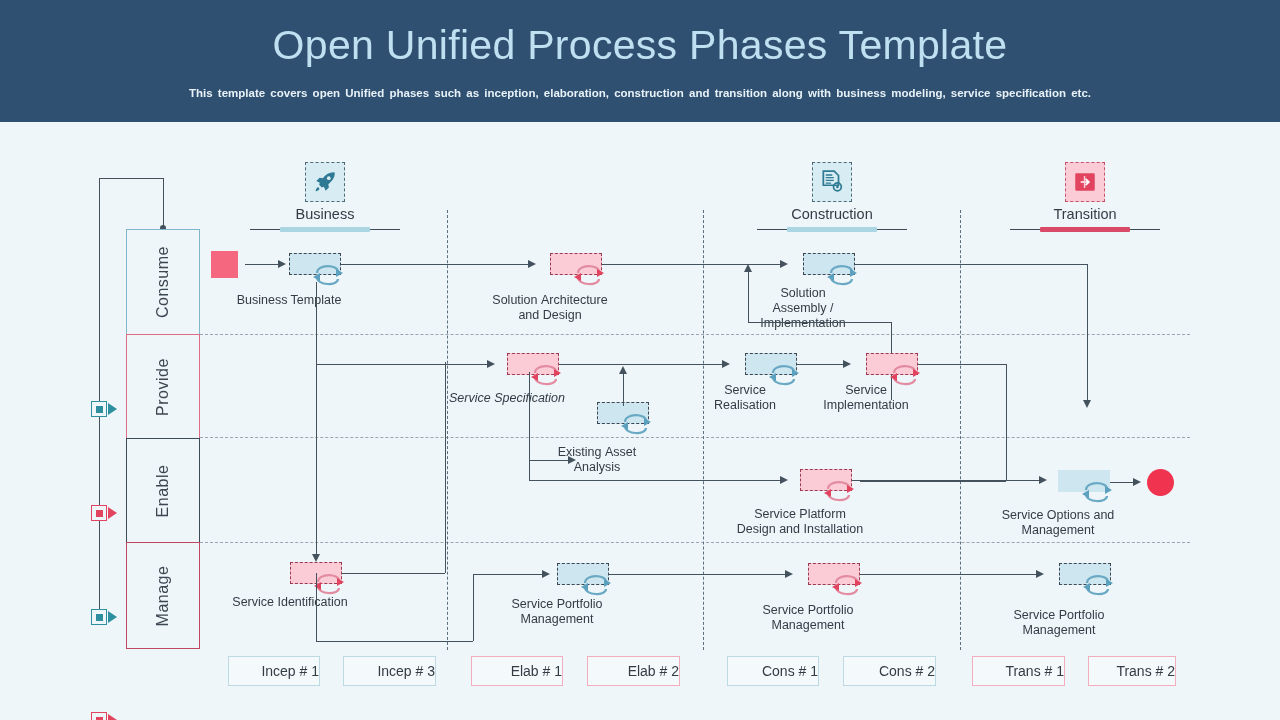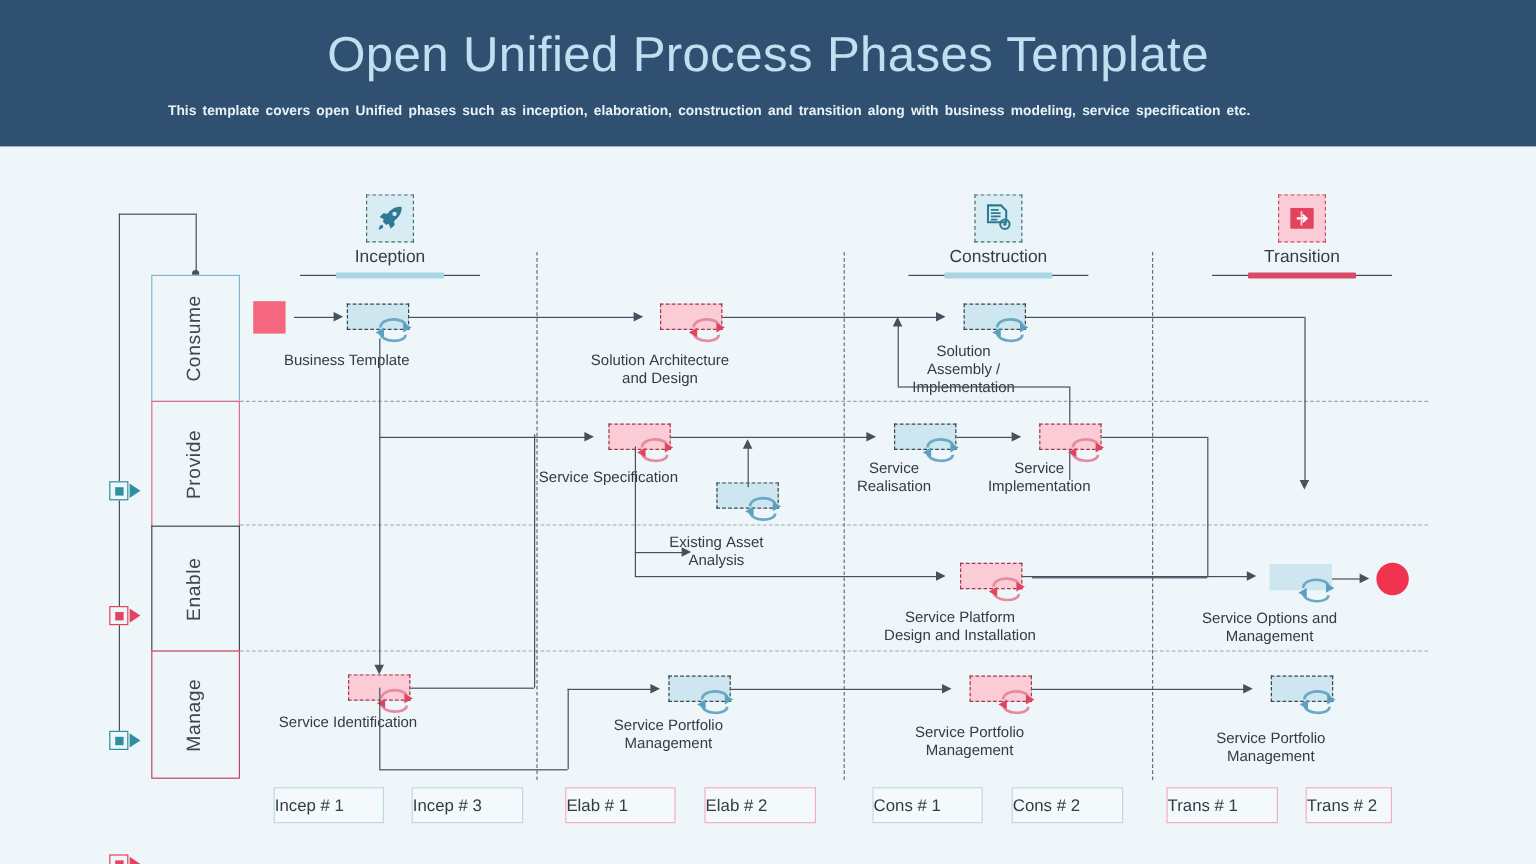"This template covers open Unified" .header-sub { text-align: none -> center }
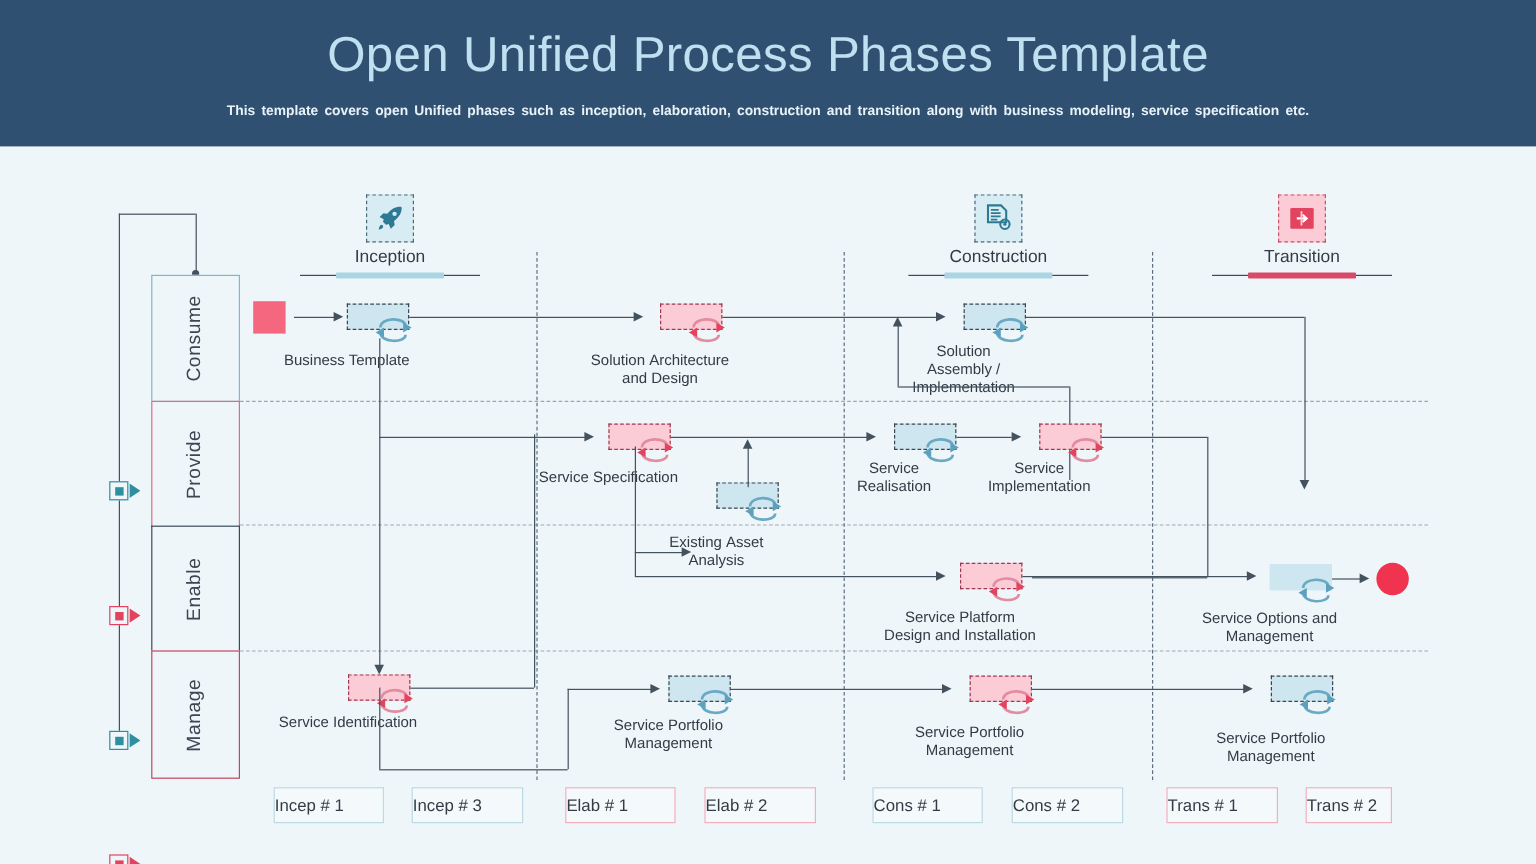"Inception" div.pname { text: Inception -> Business }
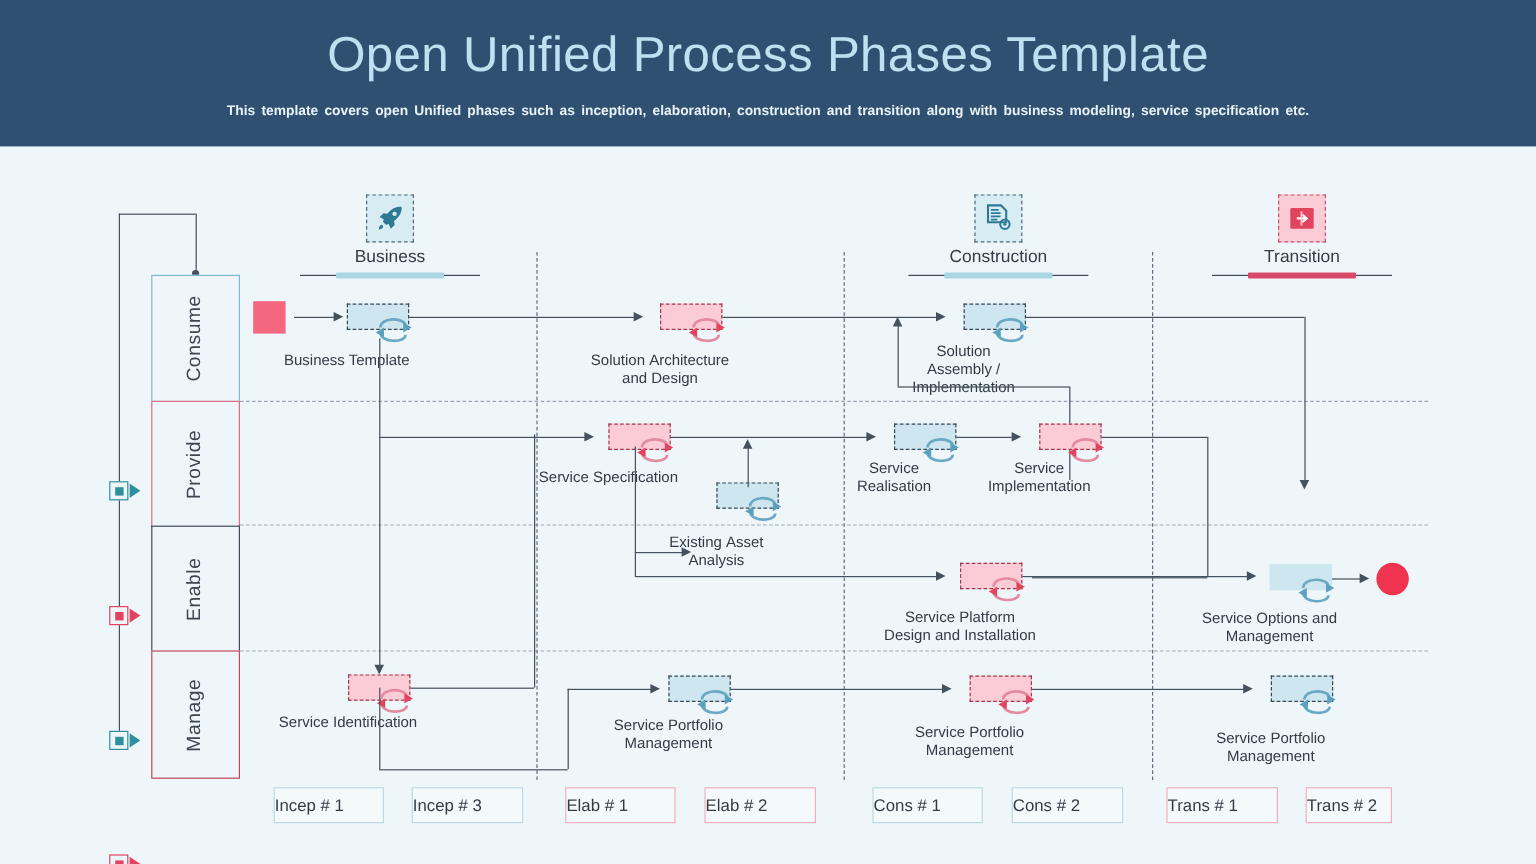"Service Specification" div.nlabel { font-style: none -> italic }
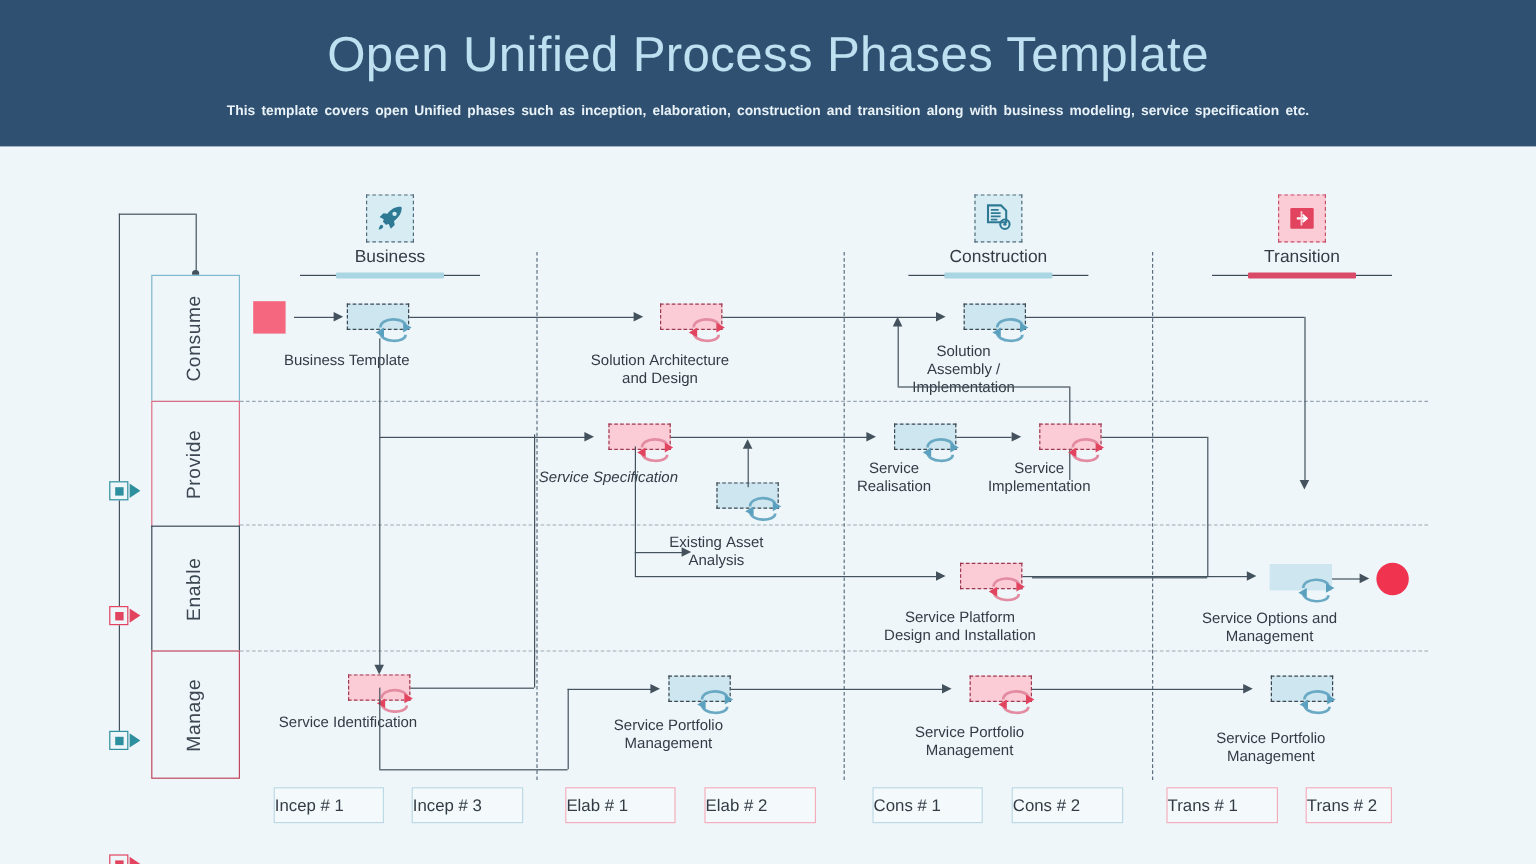"Incep # 1" .tag { justify-content: flex-start -> flex-end }
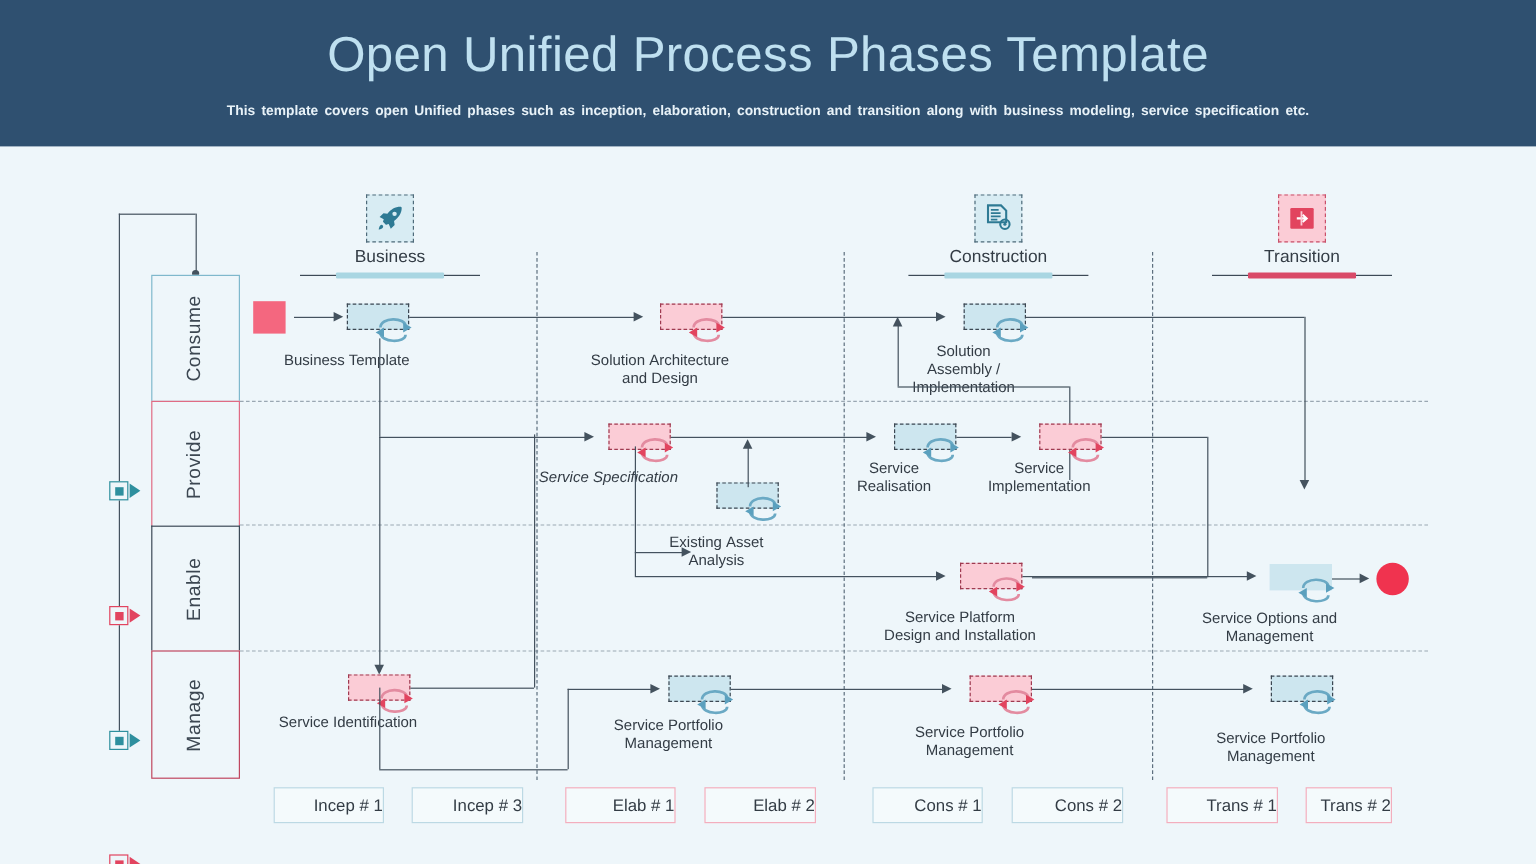"Trans # 2" div.tag { width: 72px -> 88px }
